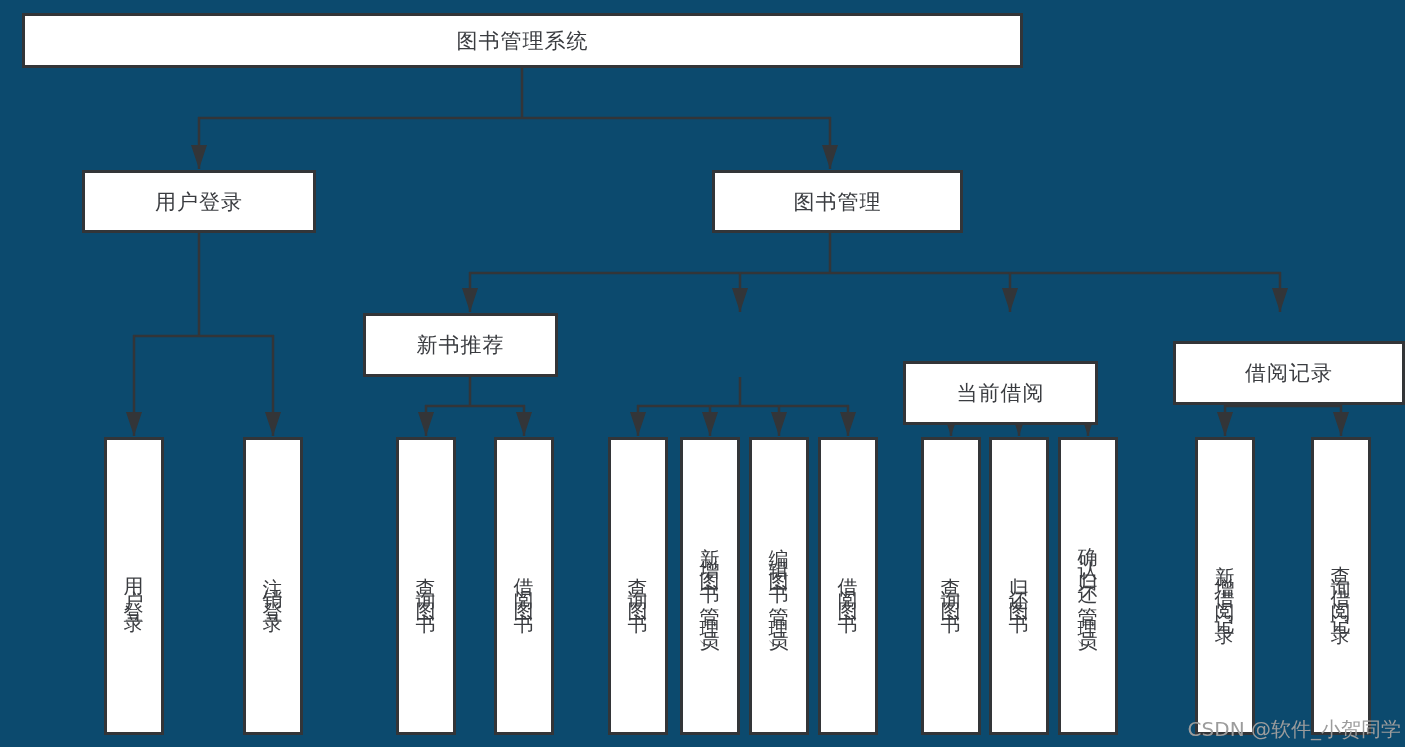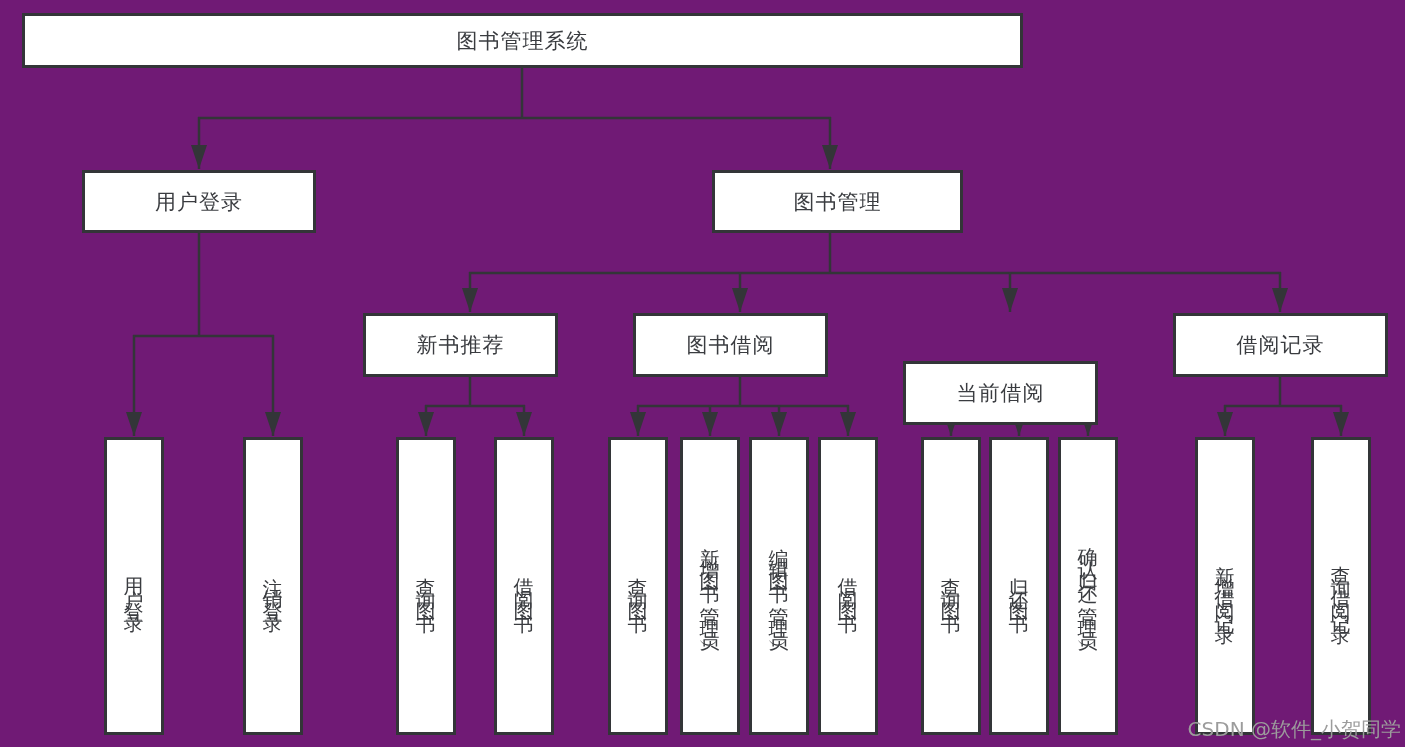"图书管理系统" .stage { background: #701a75 -> #0c4a6e }
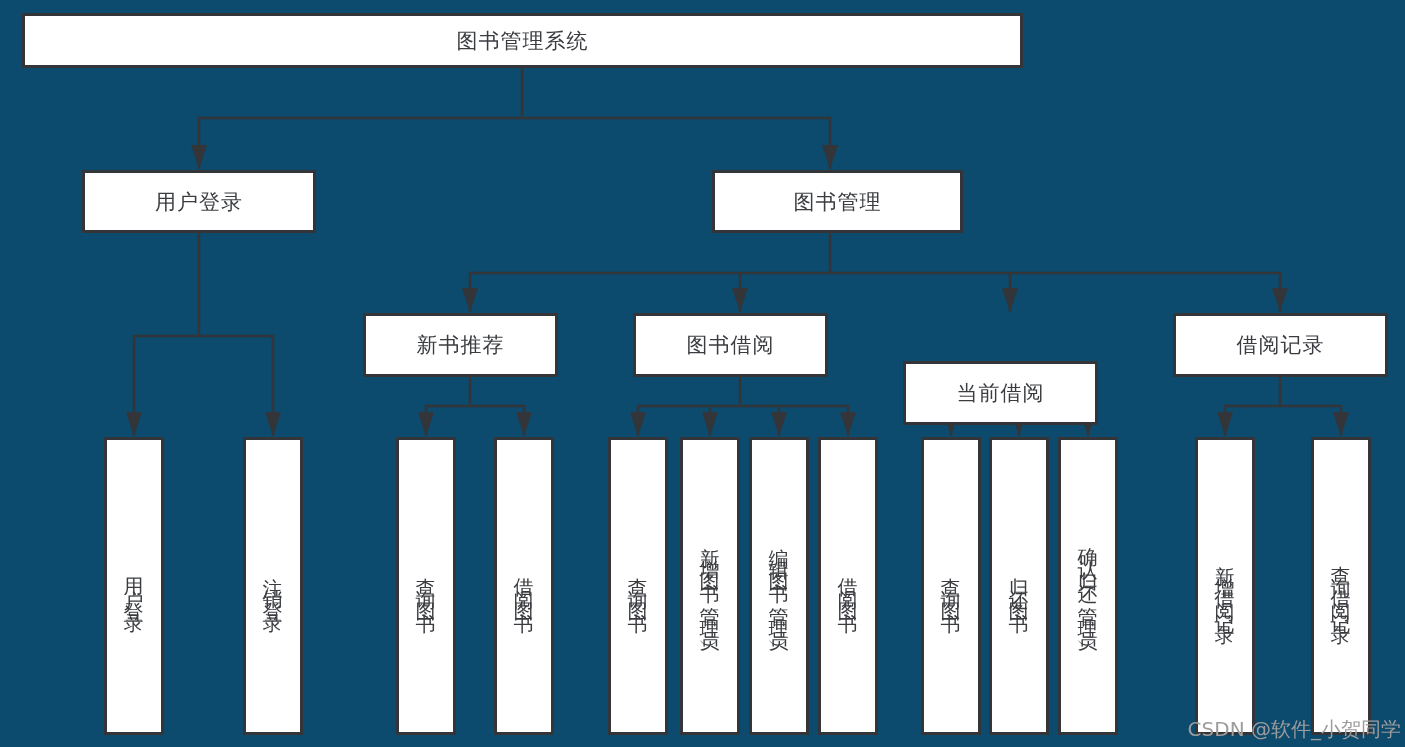"图书借阅" div.box { html: <div> <span>图书借阅</span> </div> -> none }
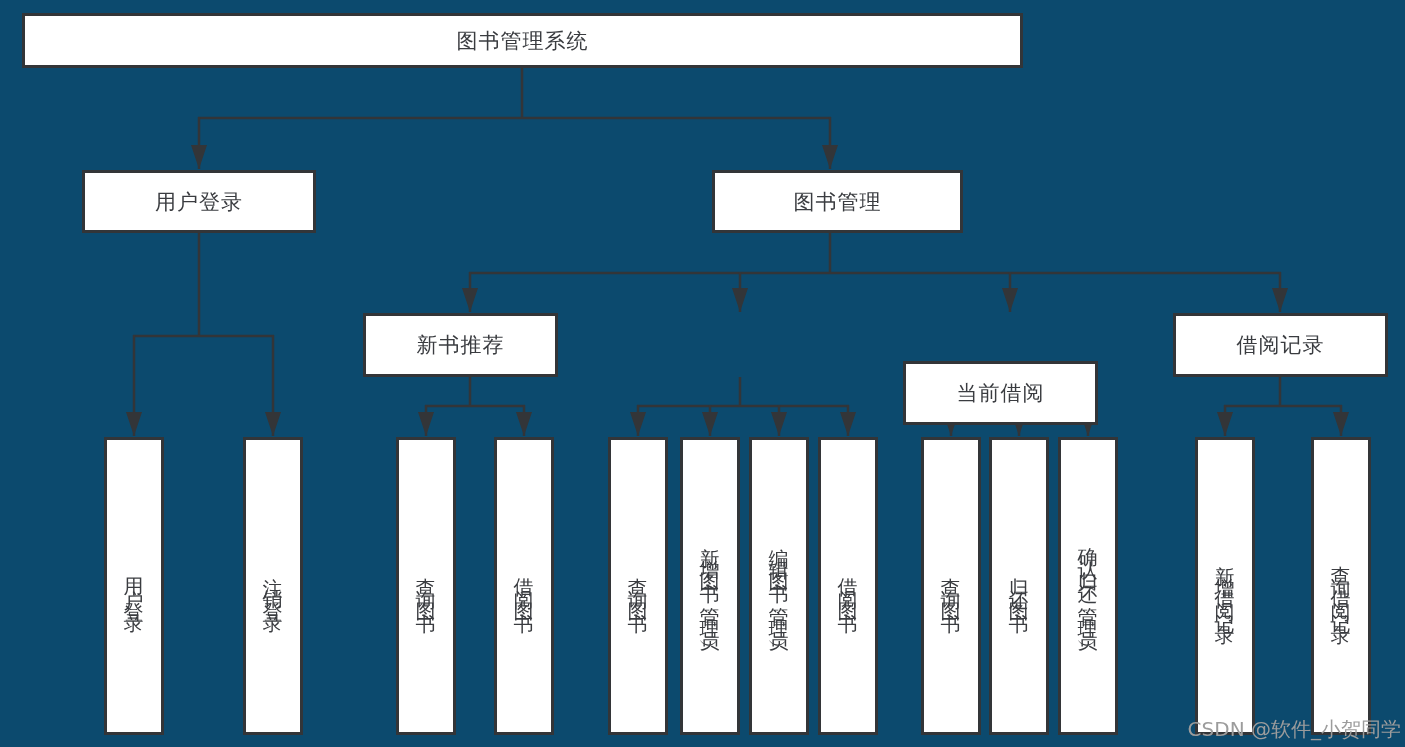"借阅记录" .l3d { margin-top: none -> 28px; width: 215px -> 232px }
